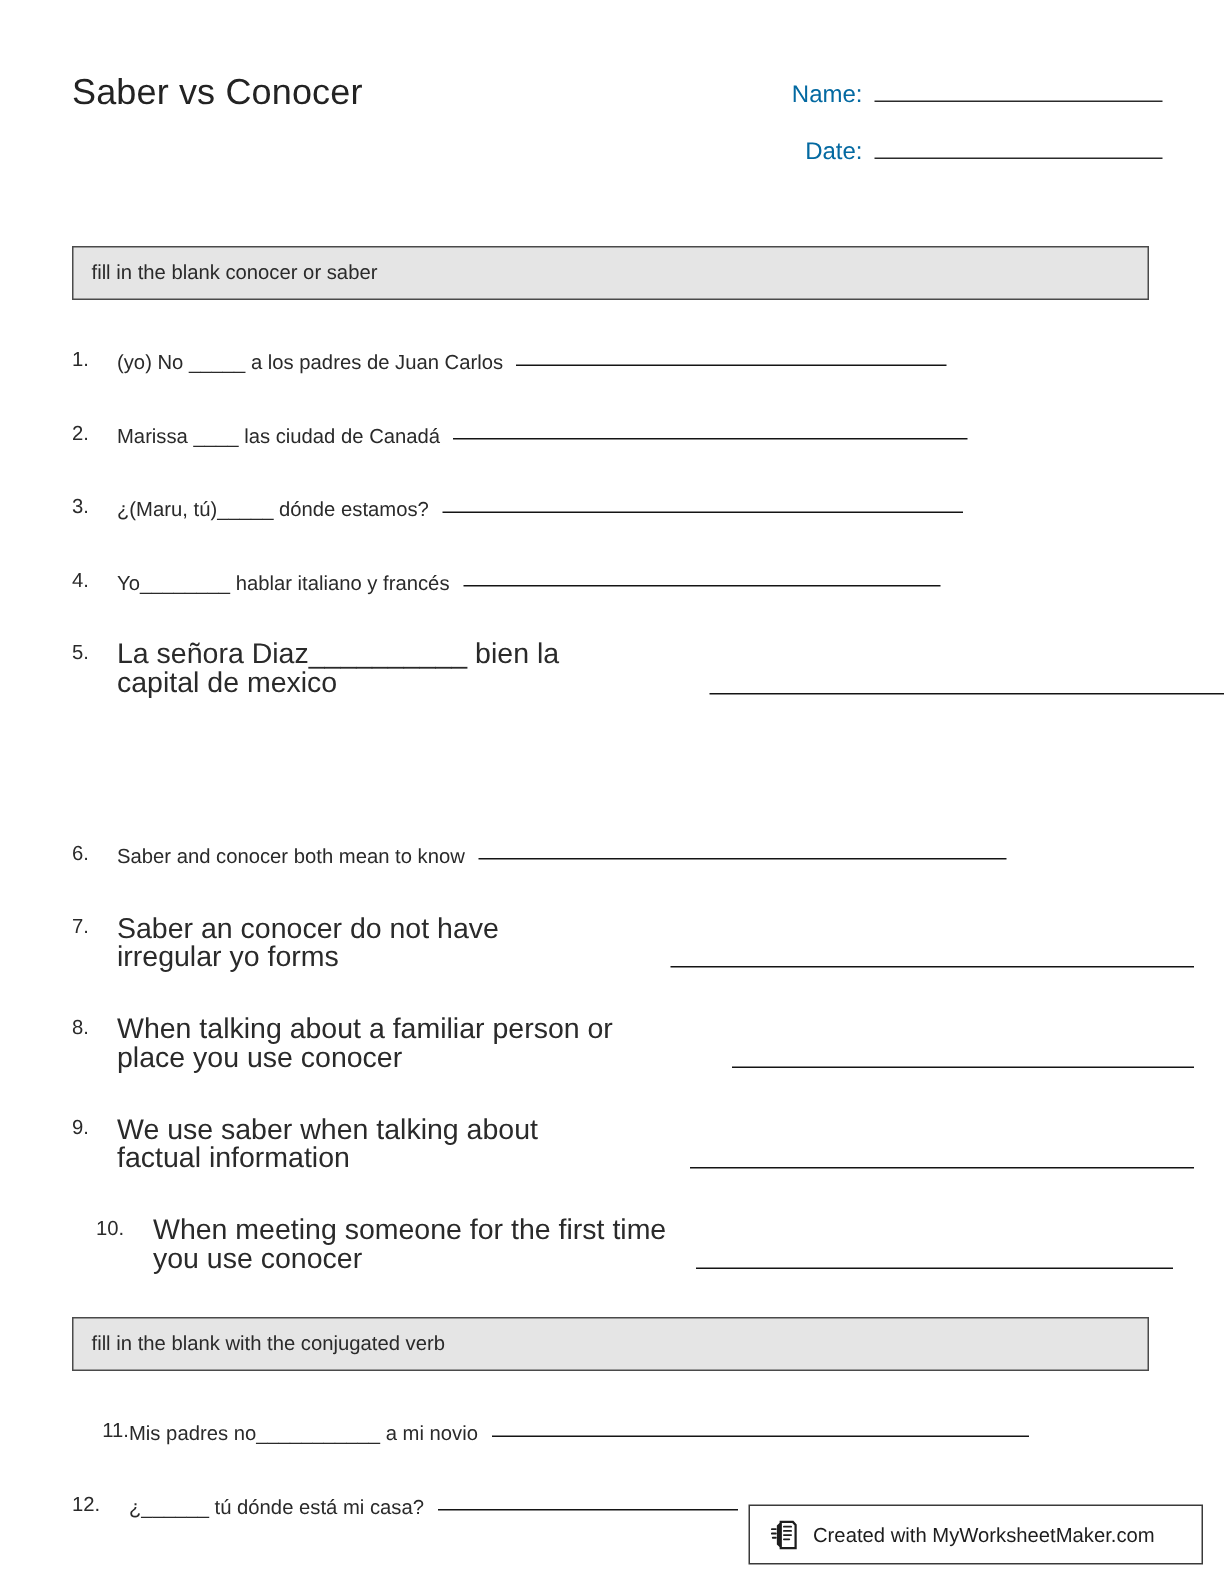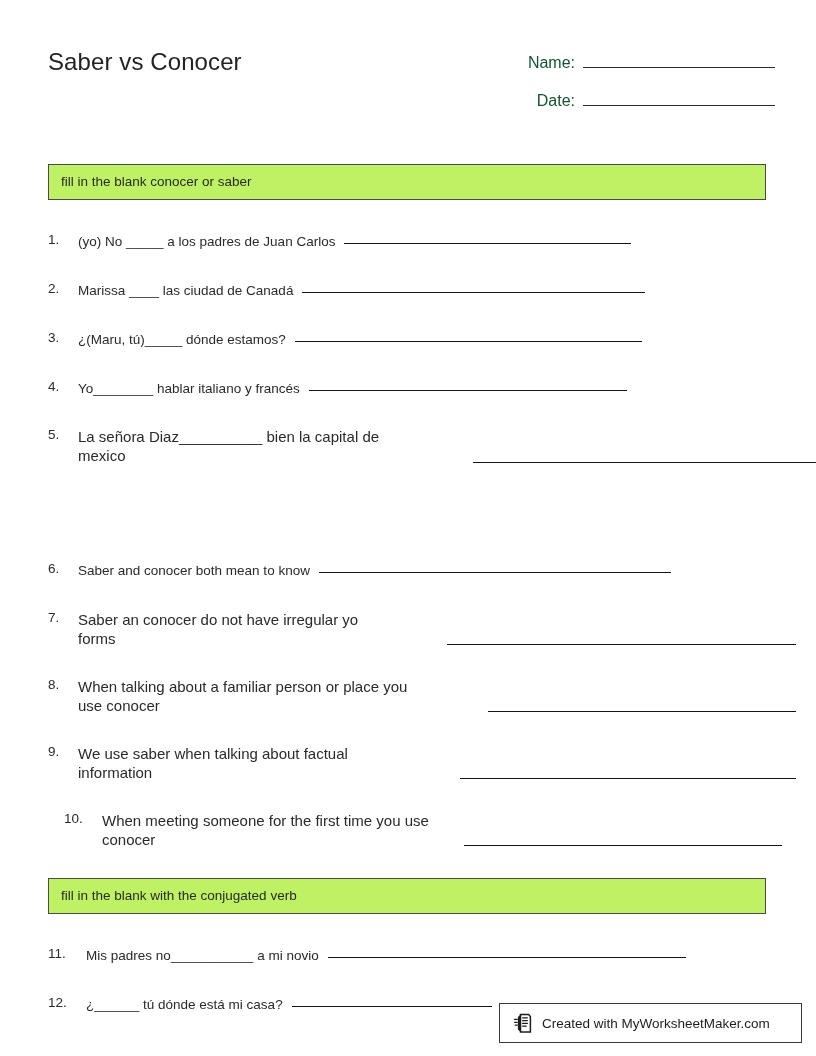"Name:" .nd-label { color: #14532d -> #0369a1 }
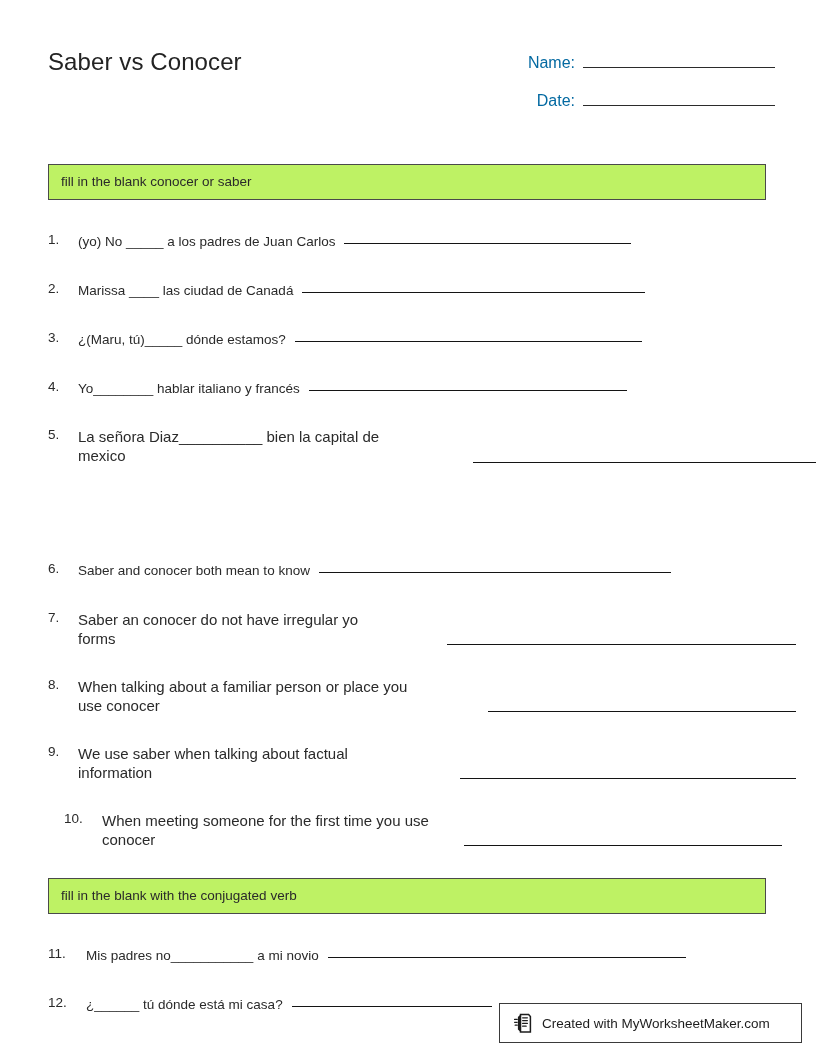"fill in the blank conocer" .section-box { background: #bef264 -> #e5e5e5 }
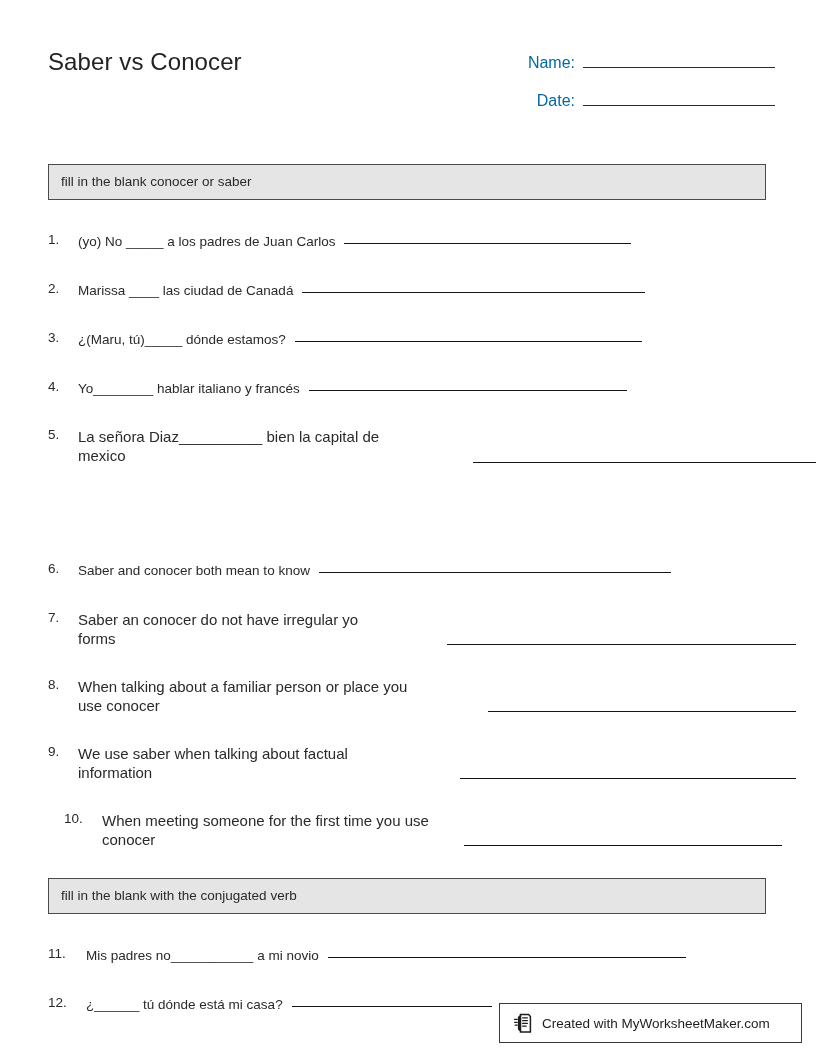"La señora Diaz__________ bien la" .q-text-block { font-size: 15px -> 19px }
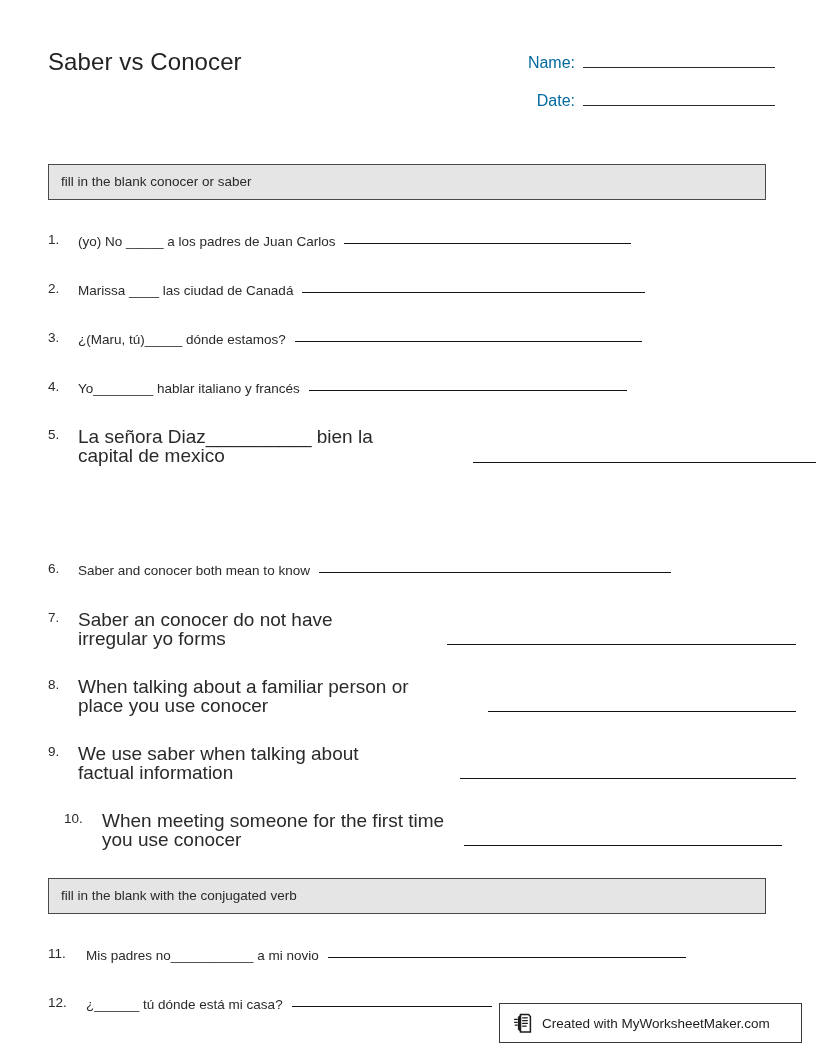"11." span.q-num { text-align: none -> right }
